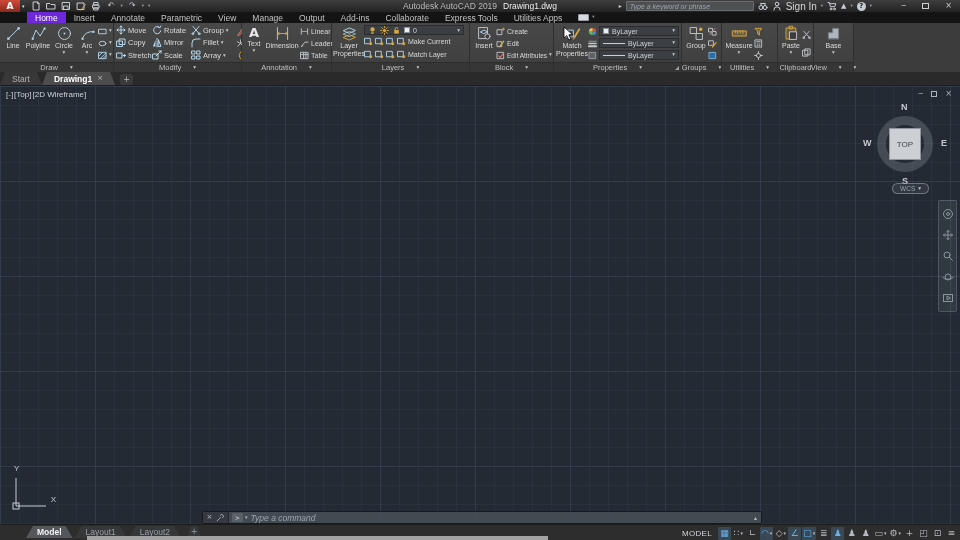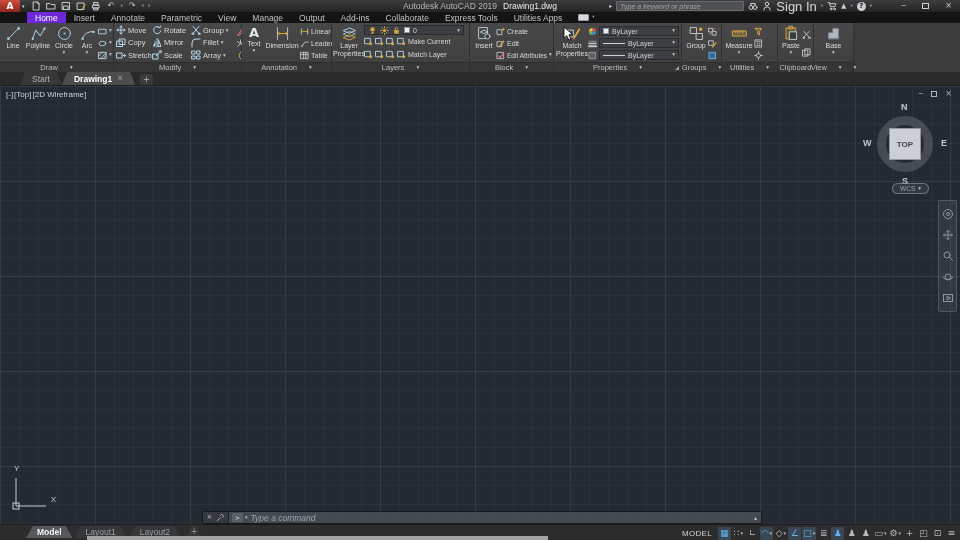"Sign In" .signin { font-size: 13px -> 10px }
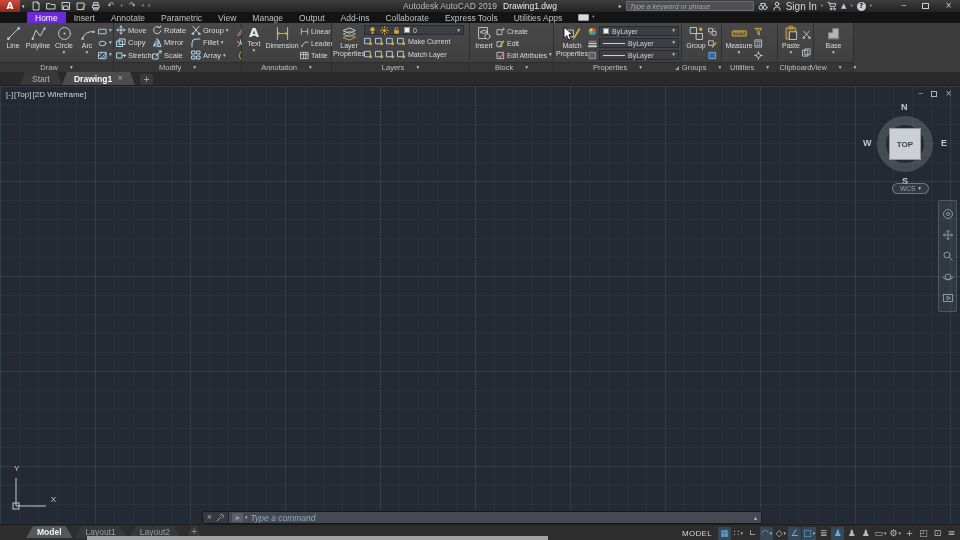"Start" #filetabs { padding-left: 20px -> 0 }
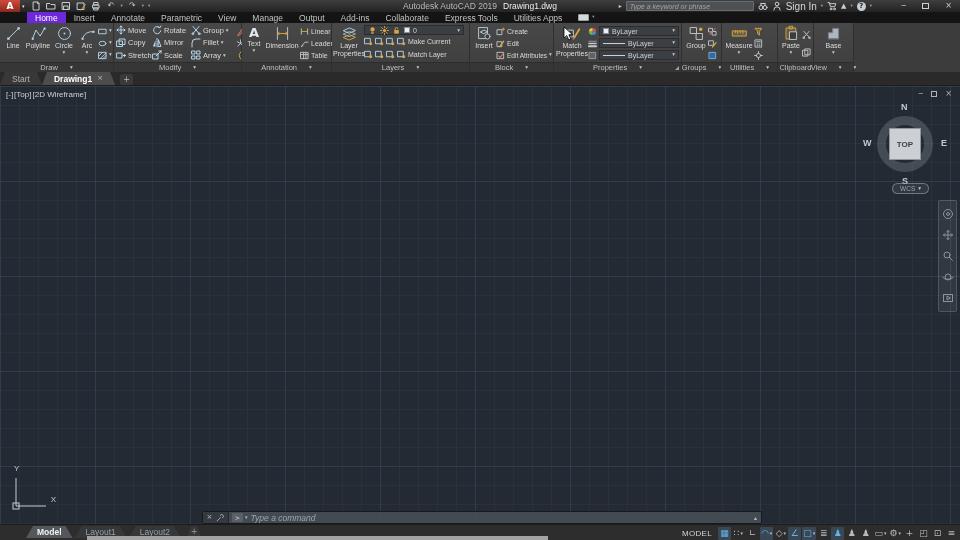"TOP" .csq { font-weight: bold -> normal }
